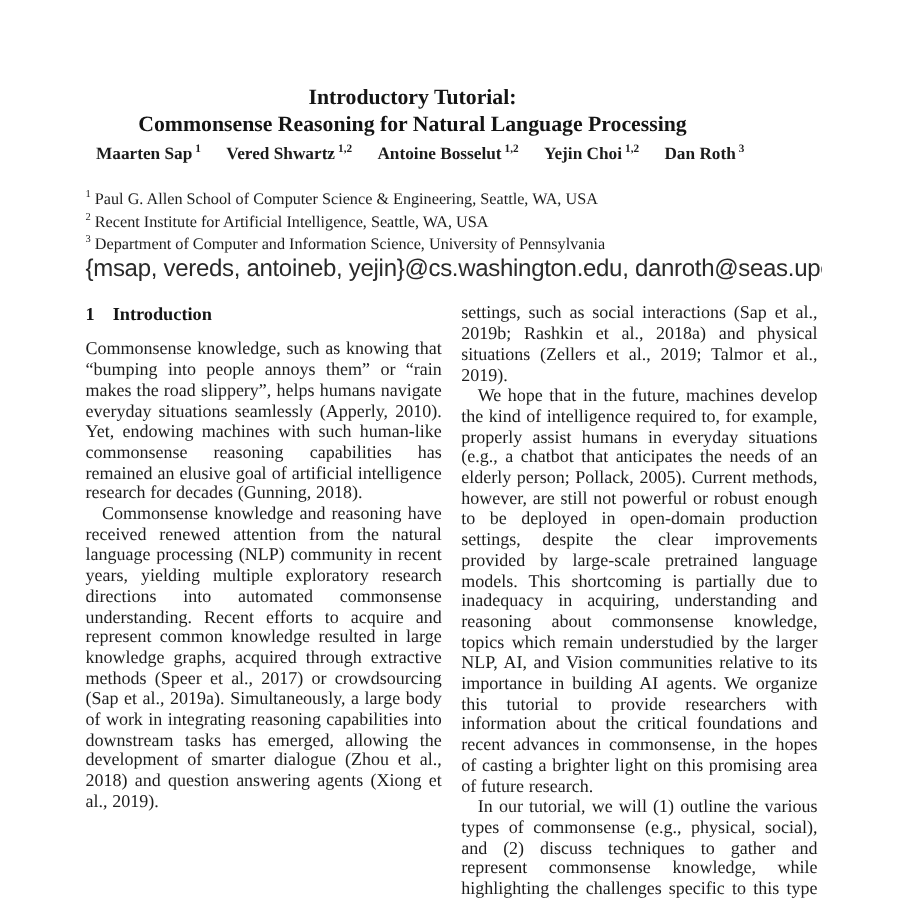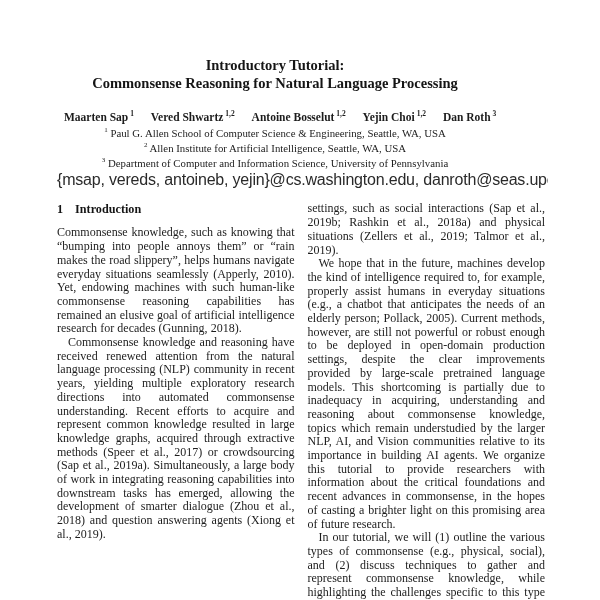"Maarten Sap 1 Vered Shwartz" .authors-line { margin-top: 19px -> 5px }
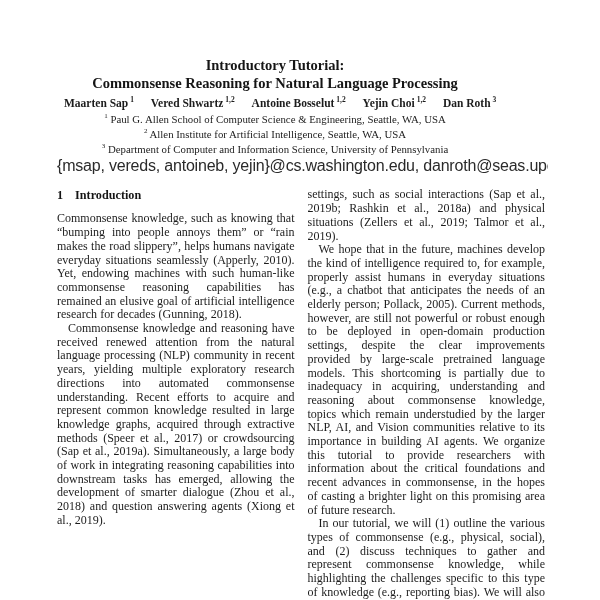"1 Paul G. Allen School" .affiliations { margin-top: 3px -> 17px; text-align: center -> none }
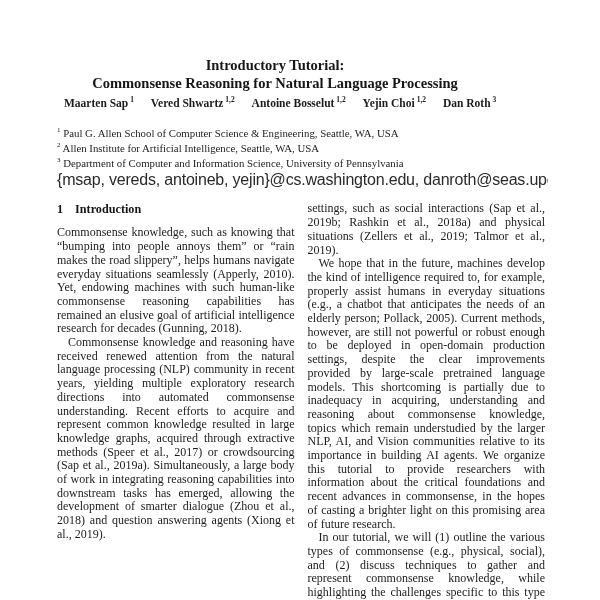"Allen Institute for Artificial" span { text: Allen -> Recent }
